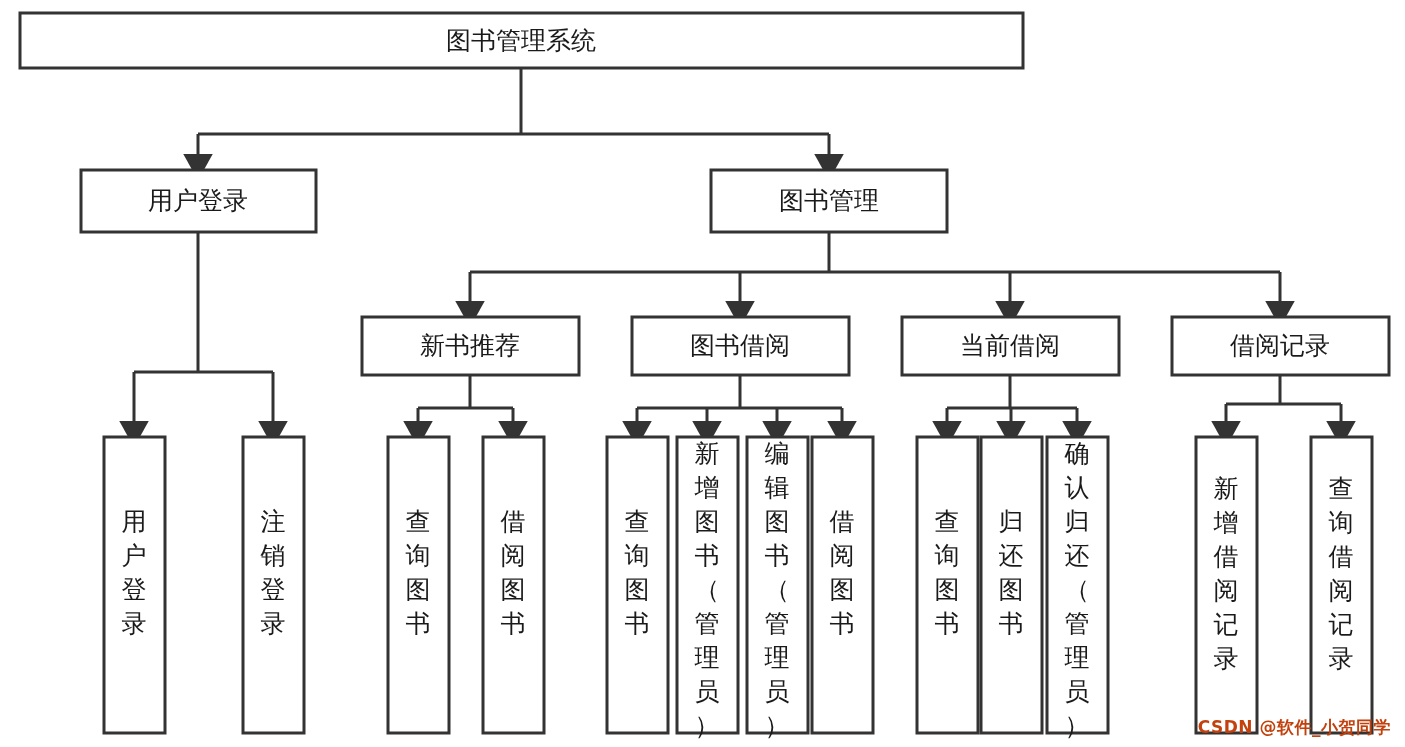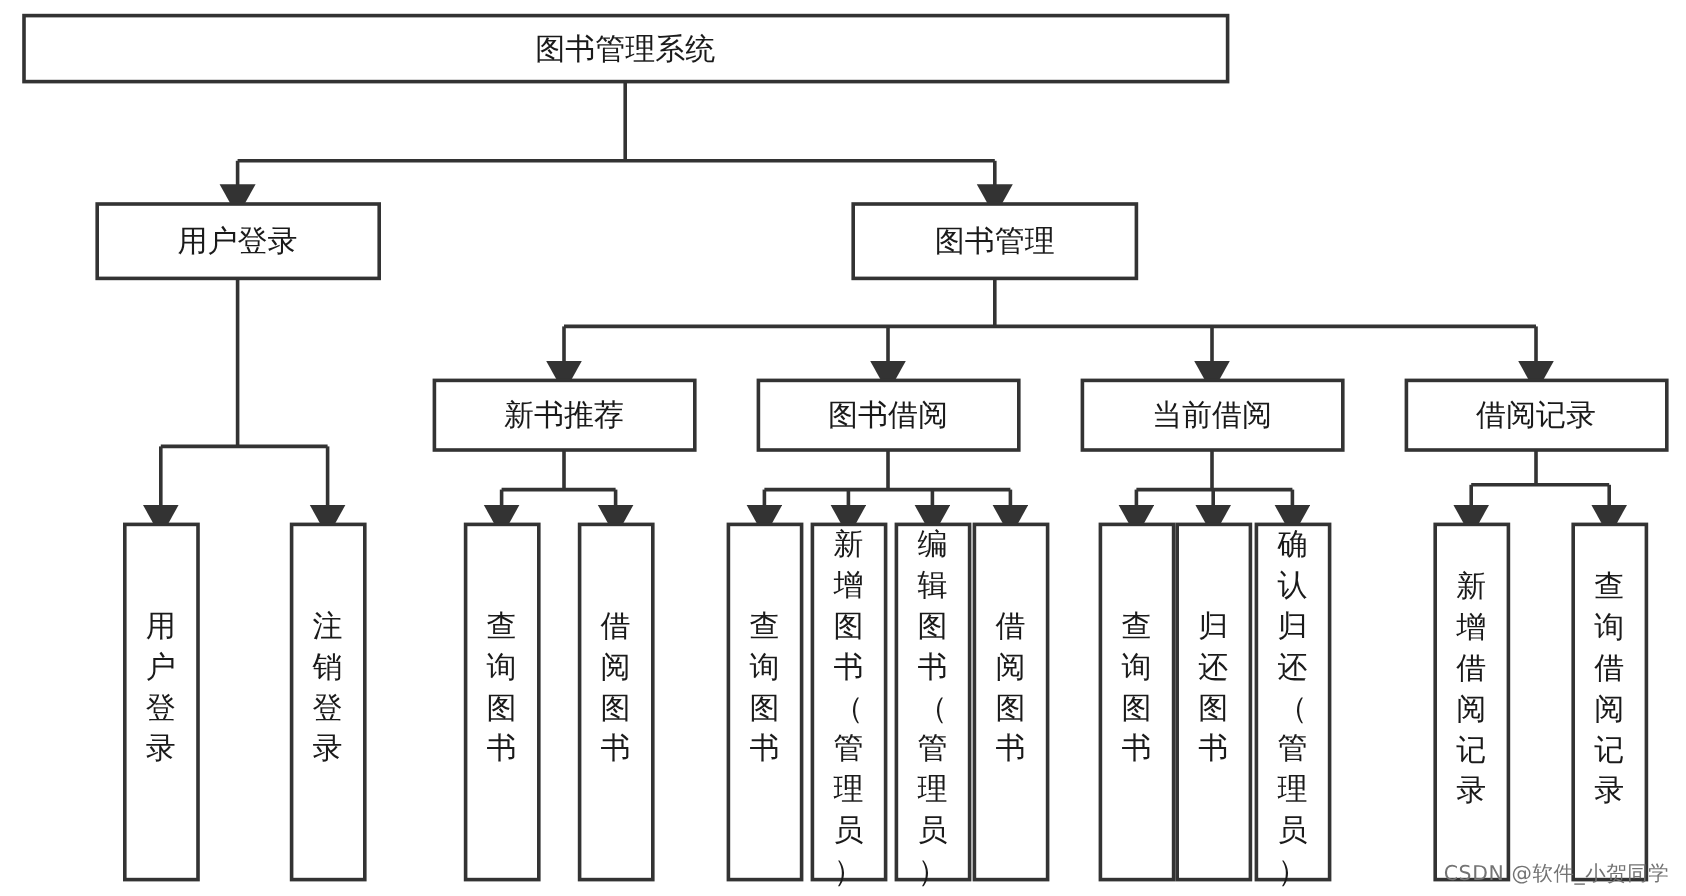"CSDN @软件_小贺同学" .watermark { color: #737373 -> #c2410c; font-weight: none -> bold }
